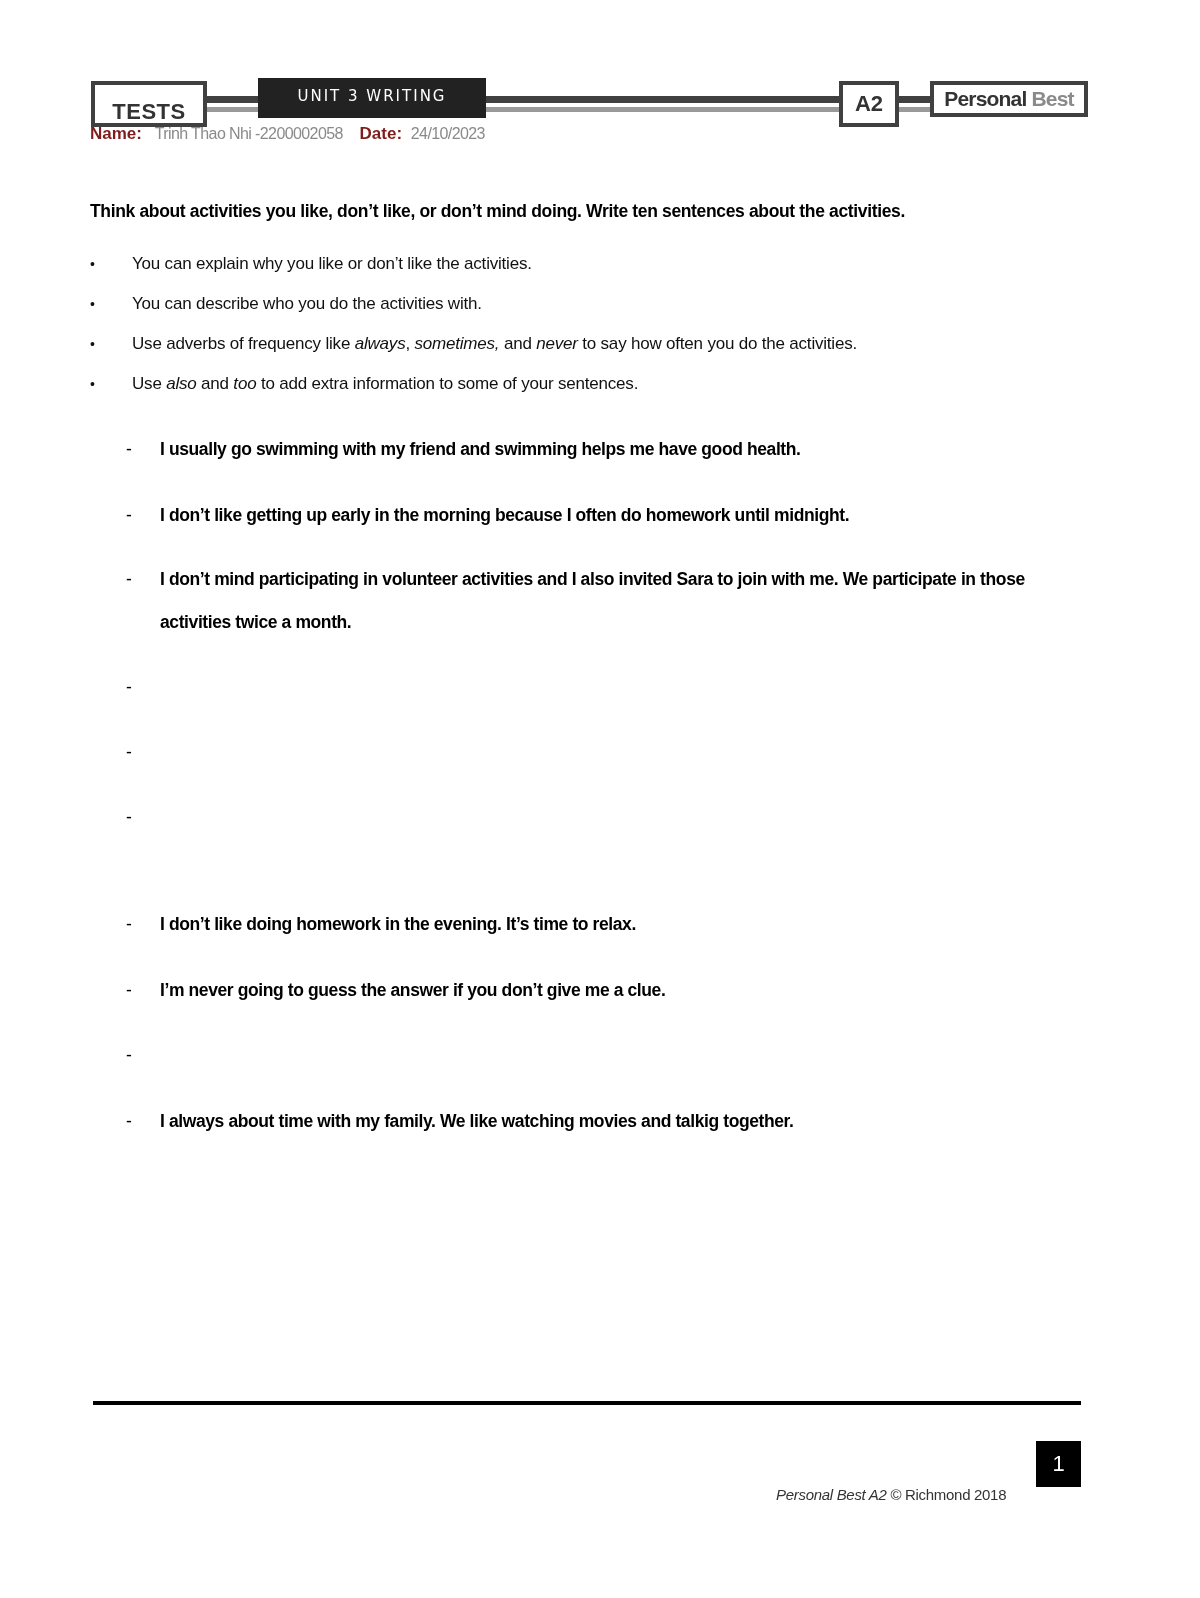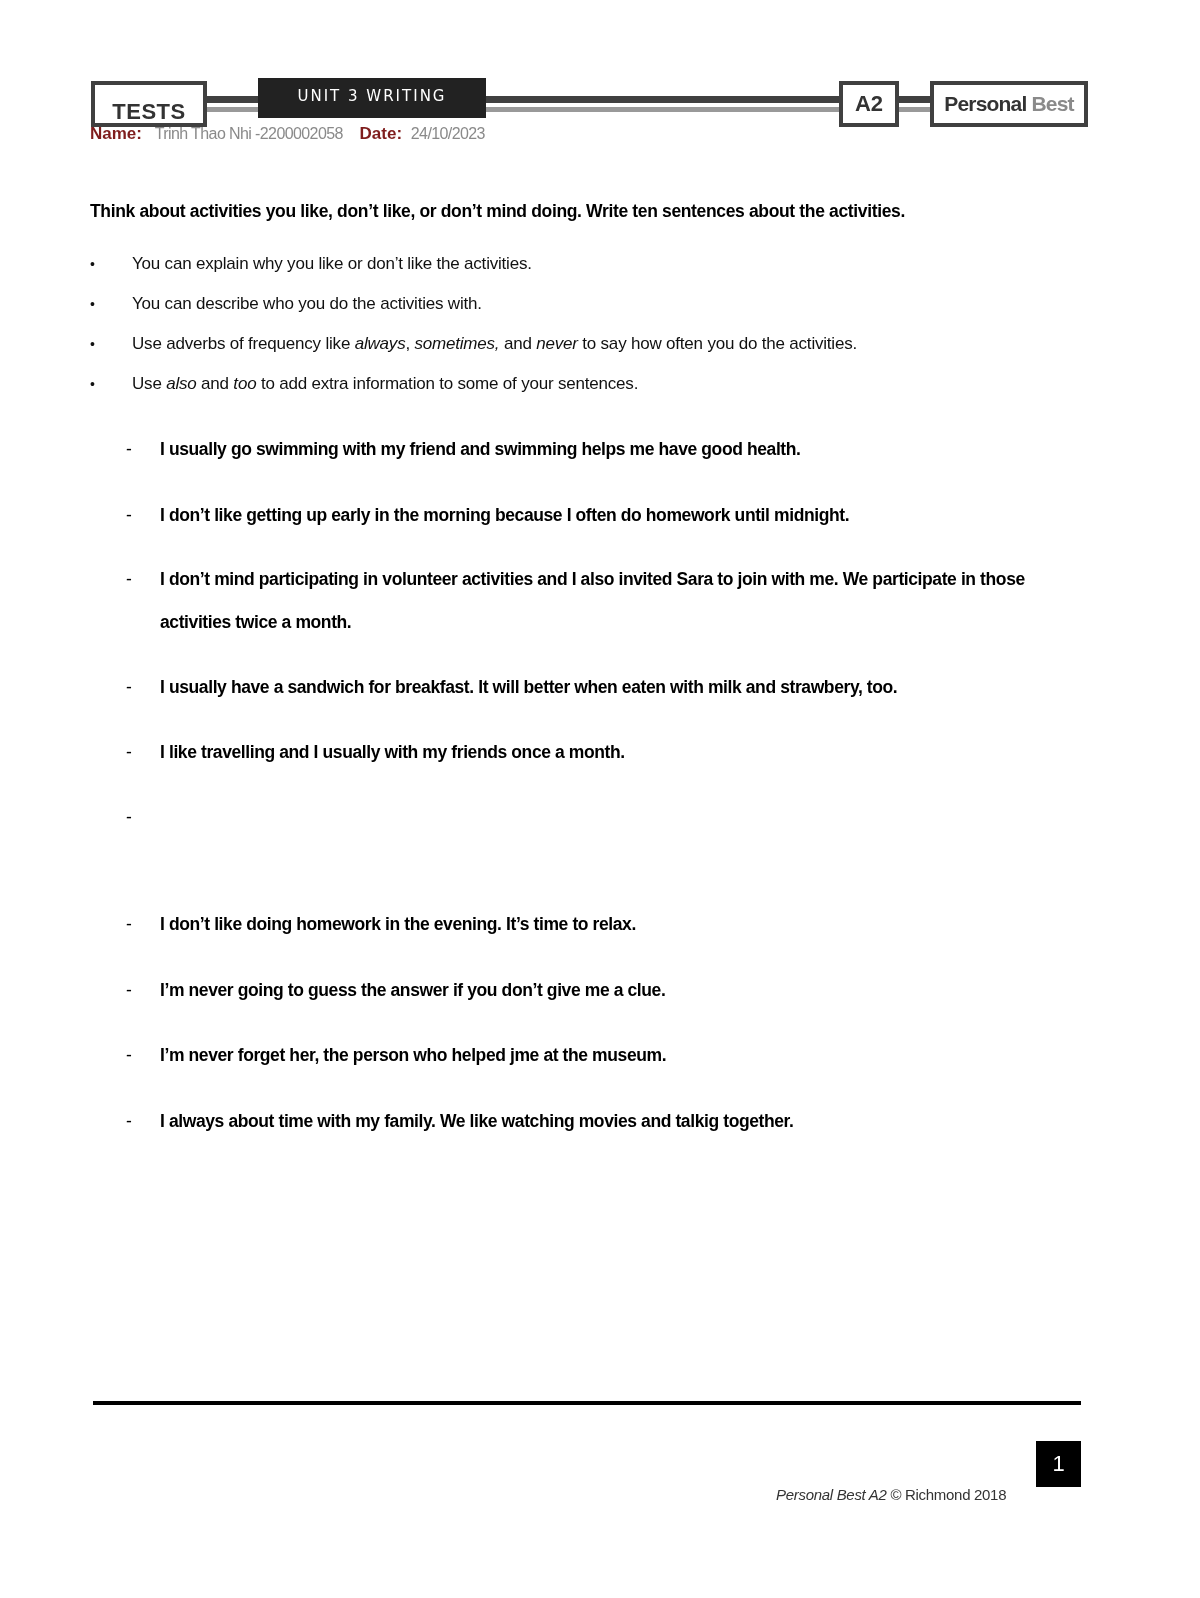"Personal" .brand-box { height: 46px -> 36px }
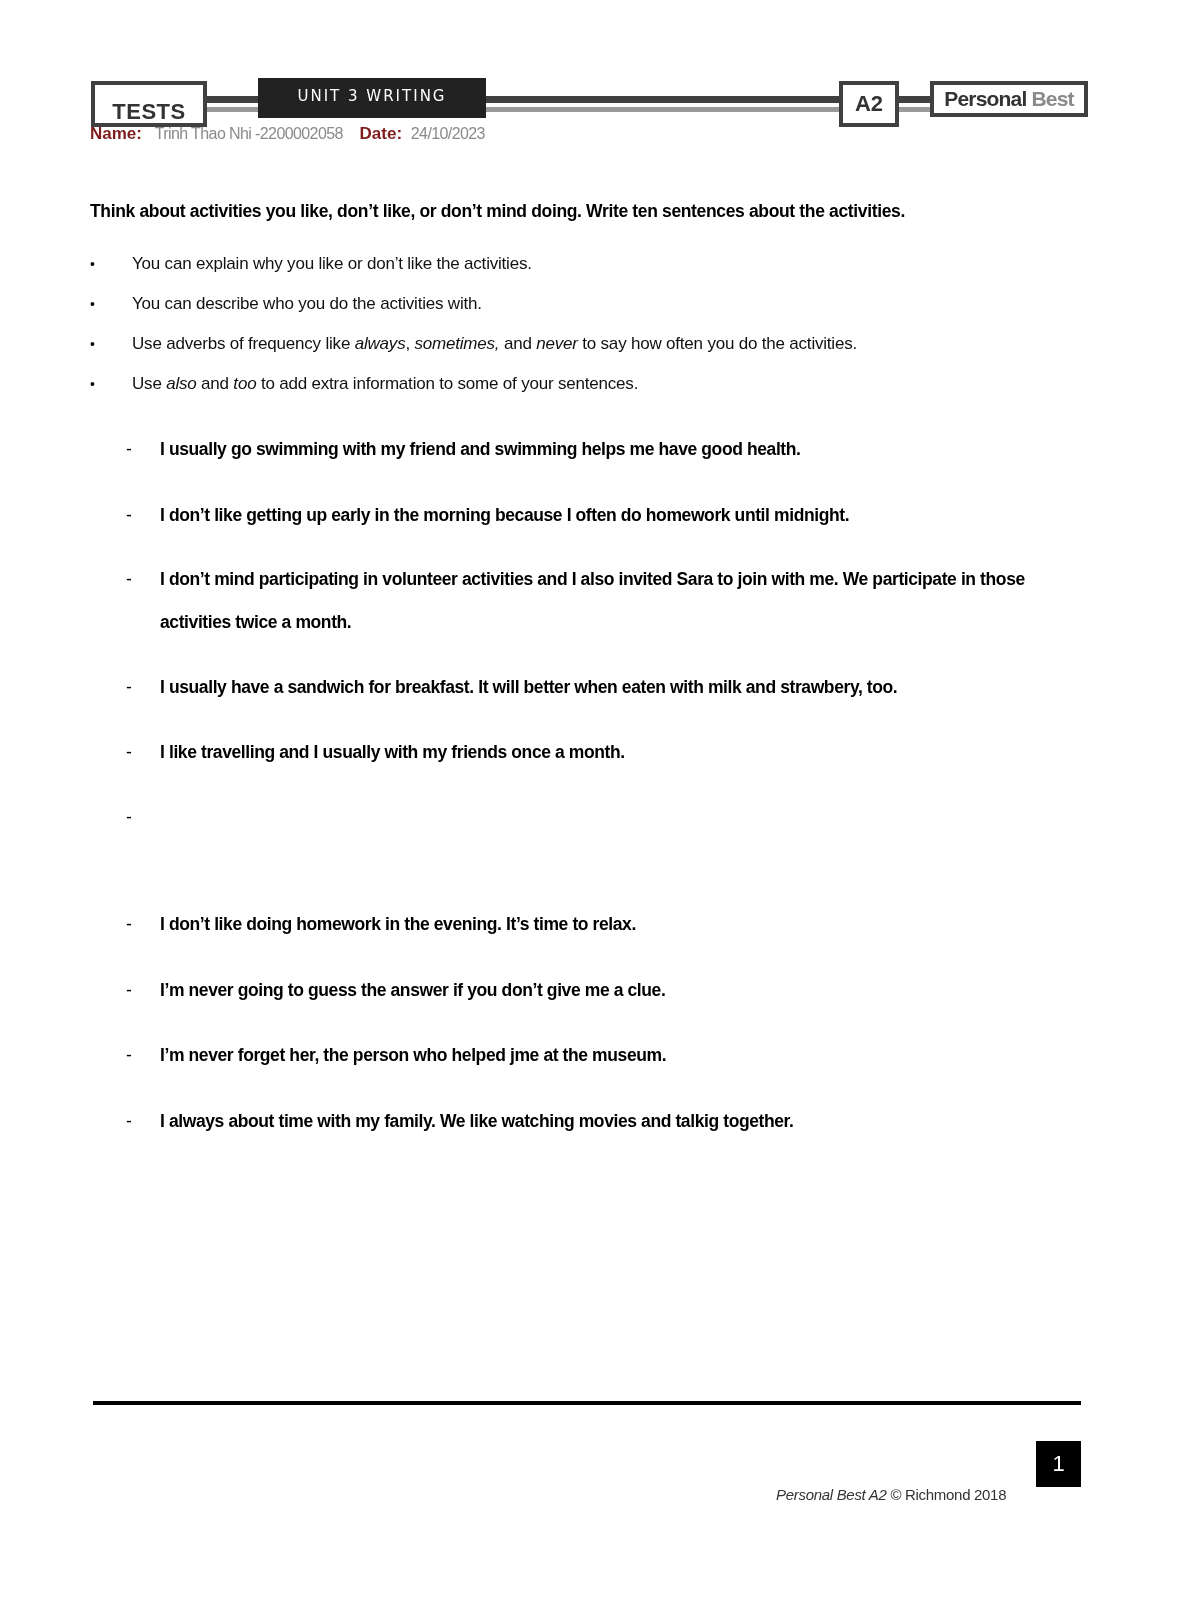"I usually have a sandwich" span.txt { html: <span>I usually have a sandwich for breakfast. It will better when eaten with milk and strawbery, too.</span> -> none }
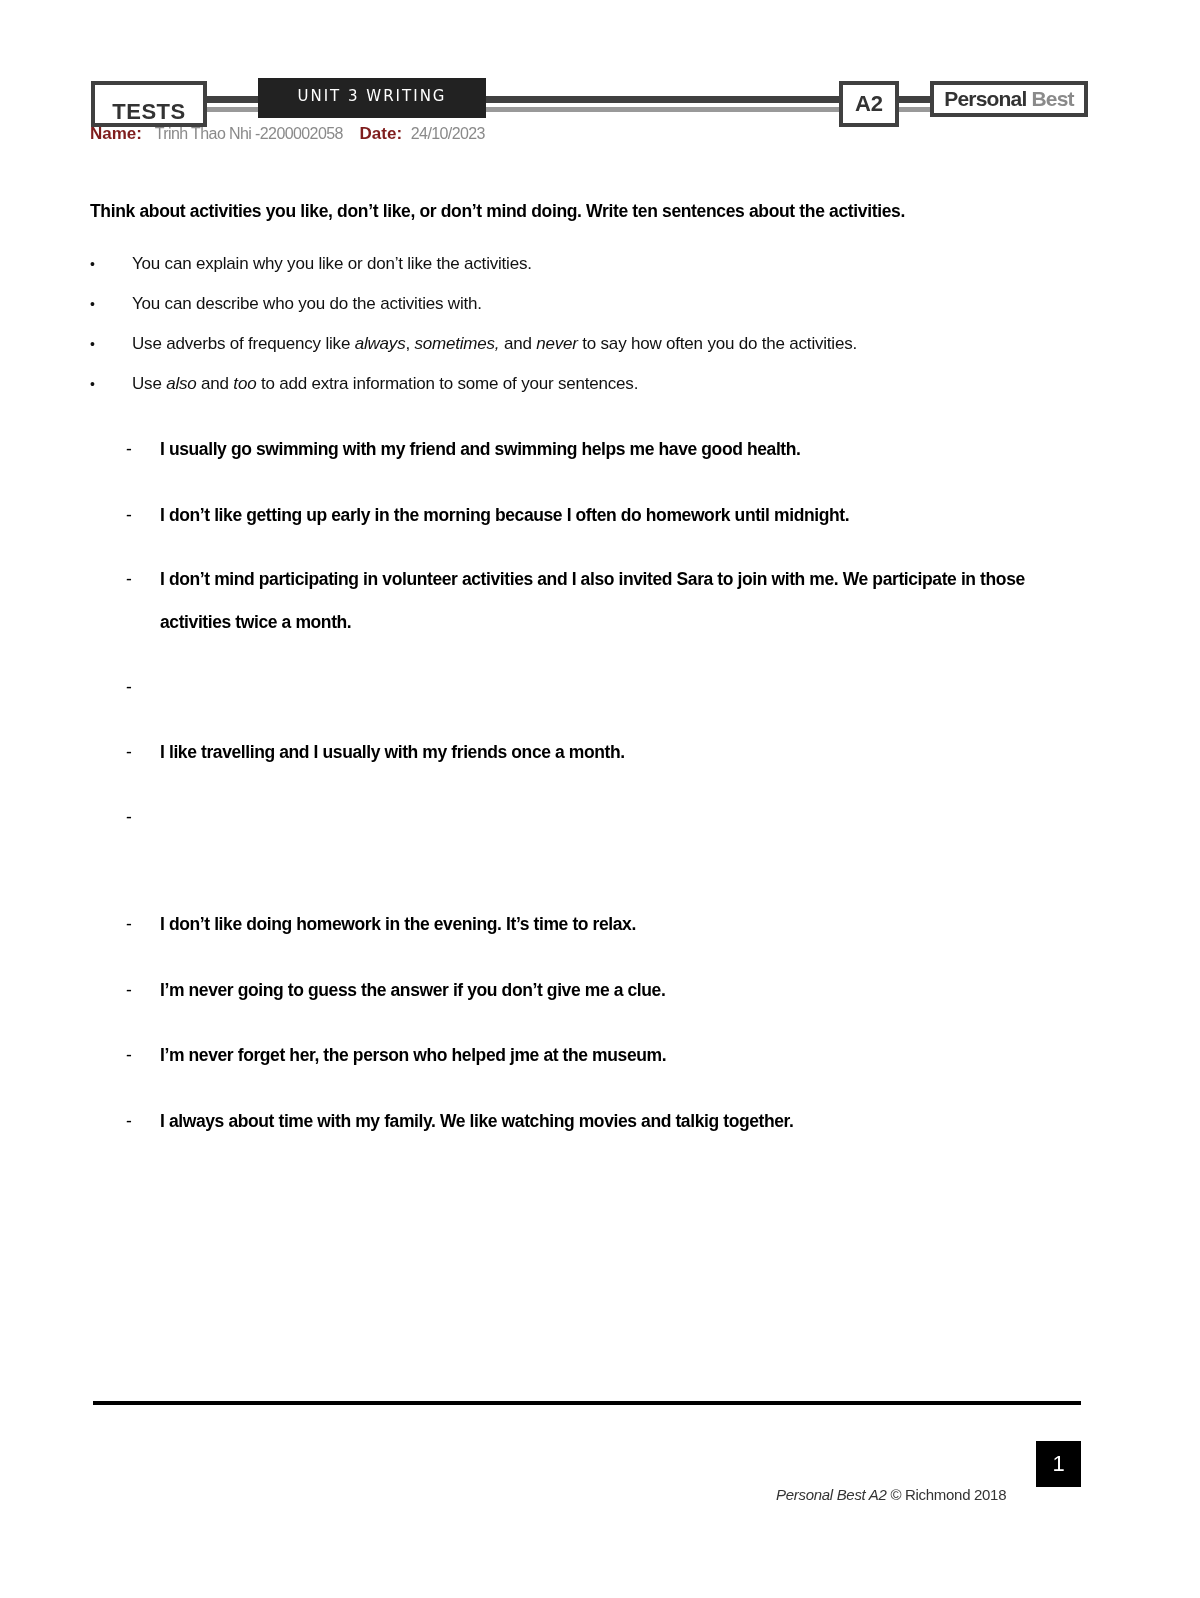"I like travelling and I" span.txt { html: <span>I like travelling and I usually with my friends once a month.</span> -> none }
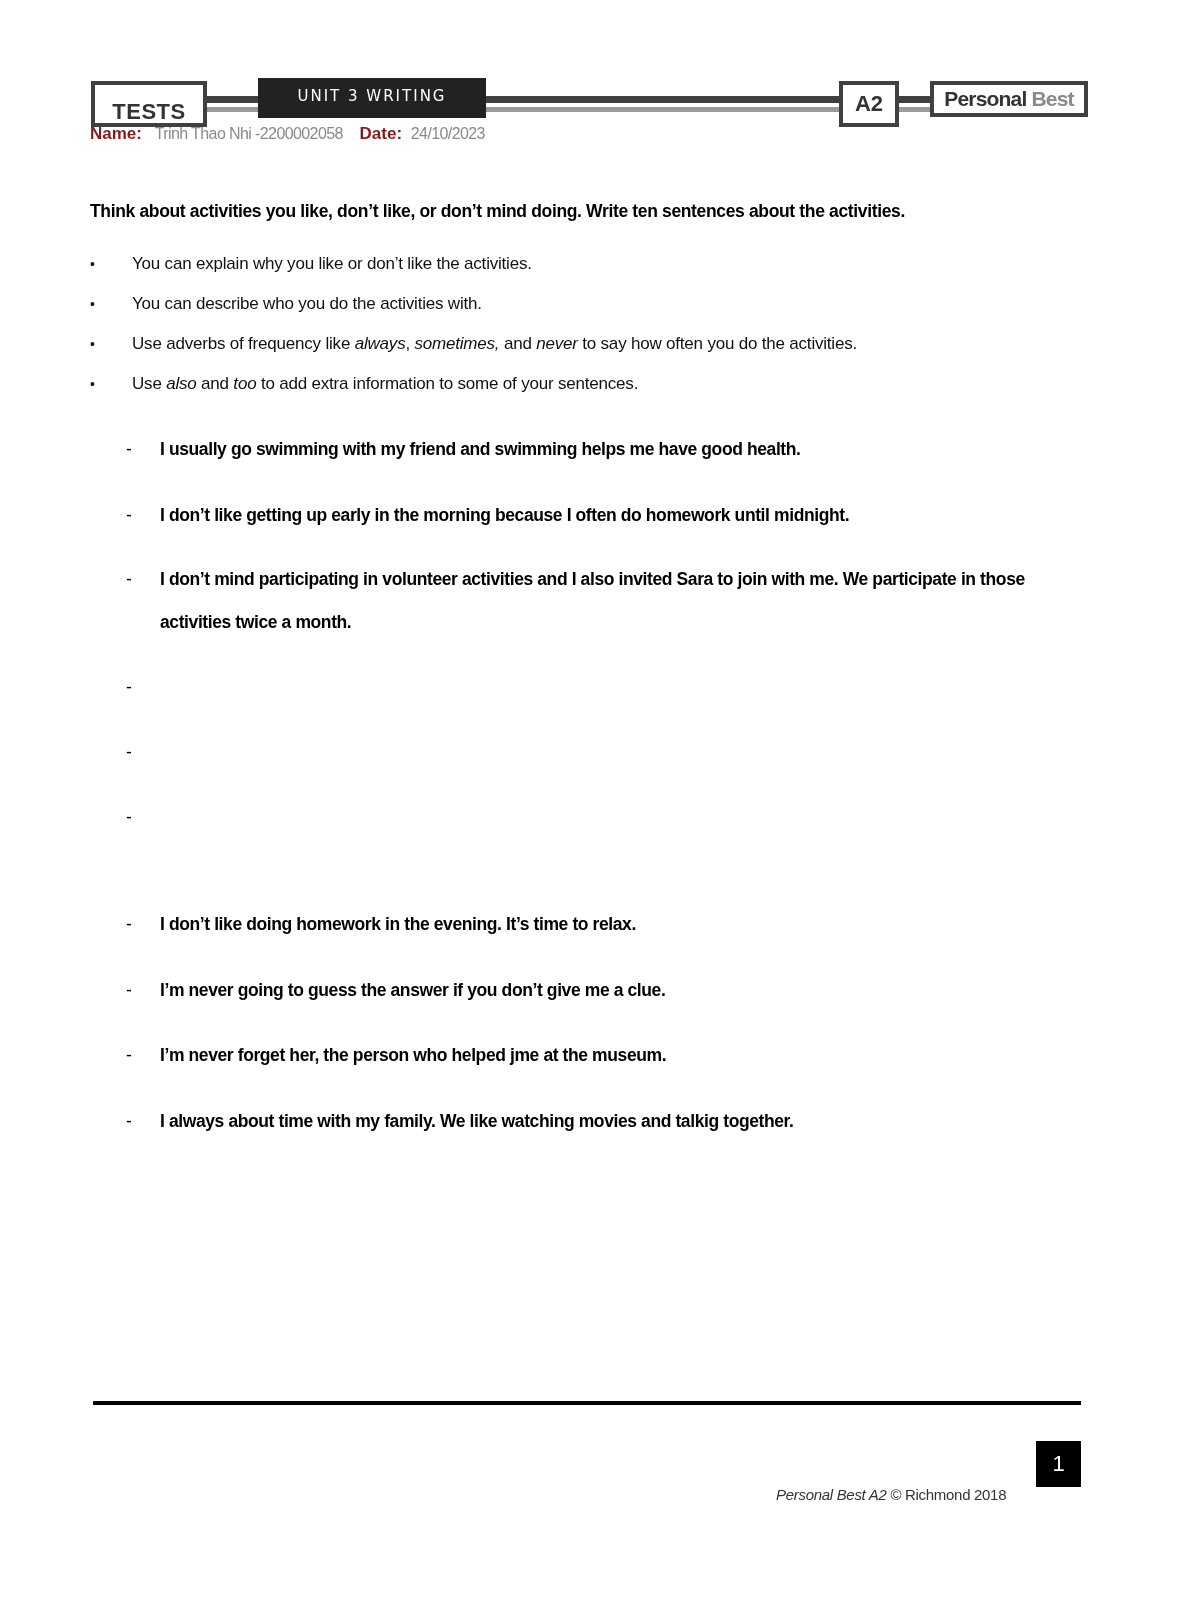"I’m never forget her, the" span.txt { html: <span>I’m never forget her, the person who helped jme at the museum.</span> -> none }
